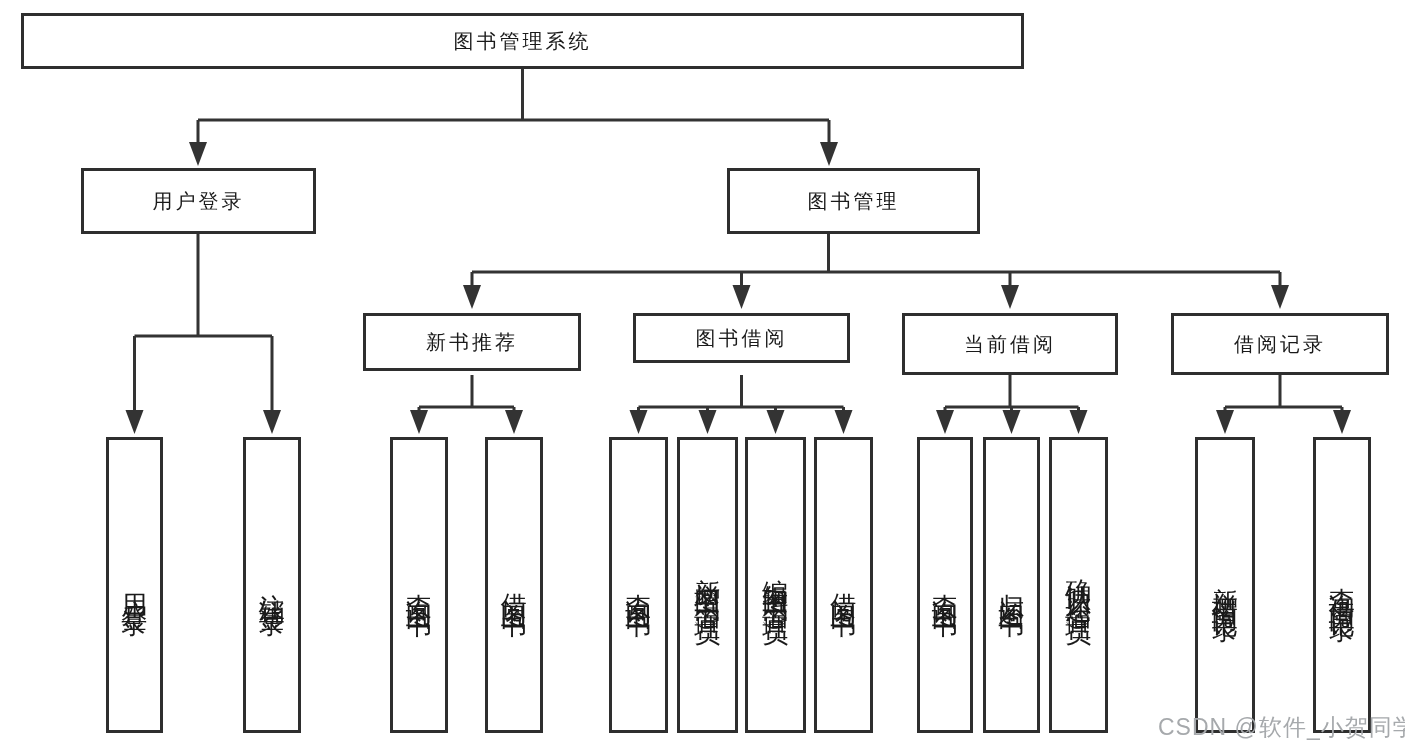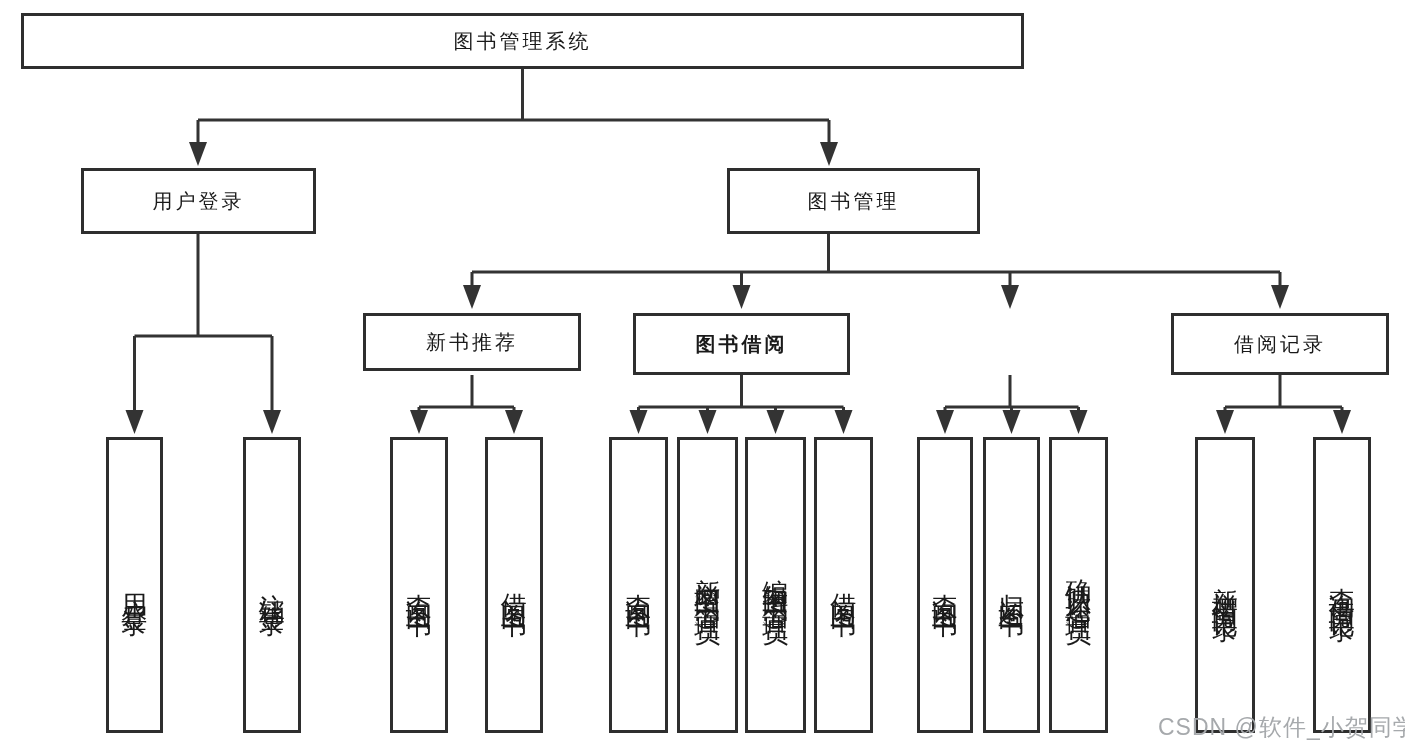"图书借阅" .n-g2 { font-weight: bold -> none; height: 62px -> 50px }
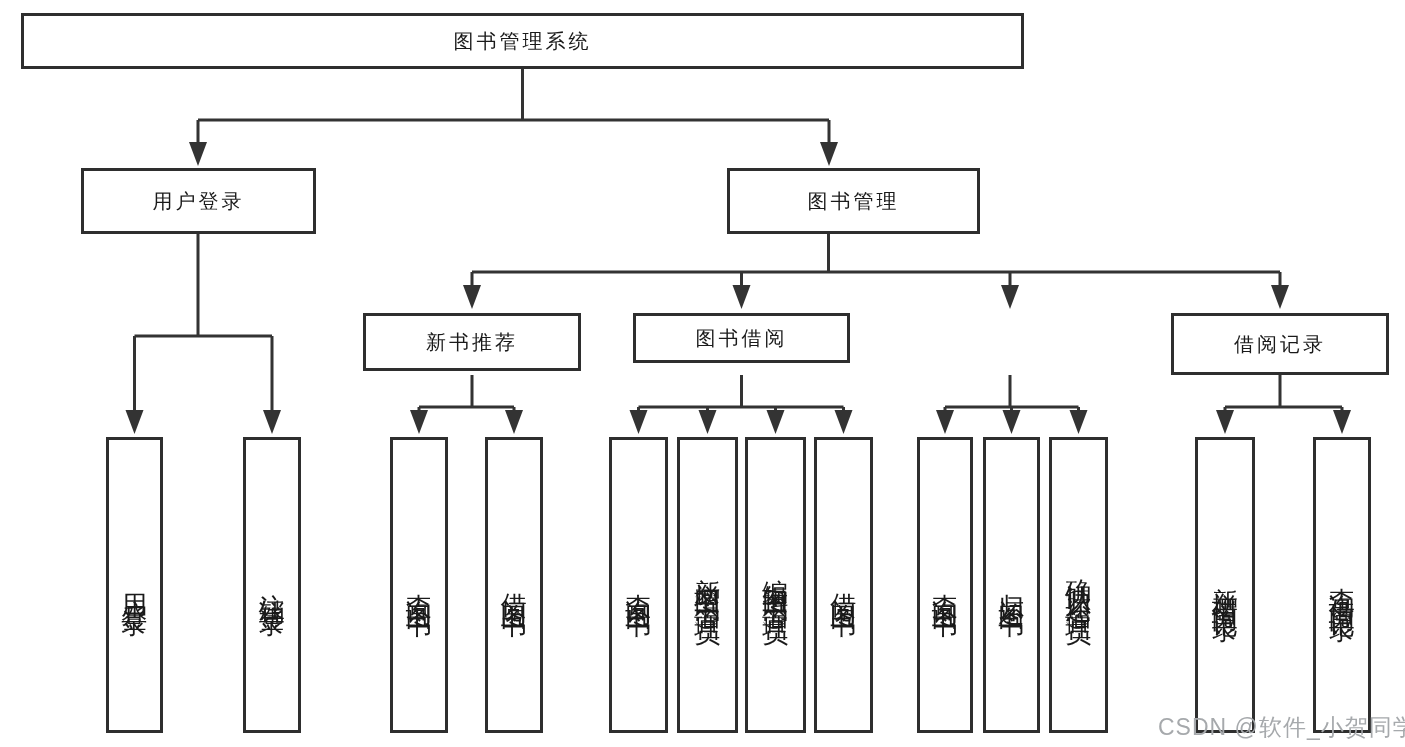"当前借阅" div.node { html: none -> <div>当前借阅</div> }
